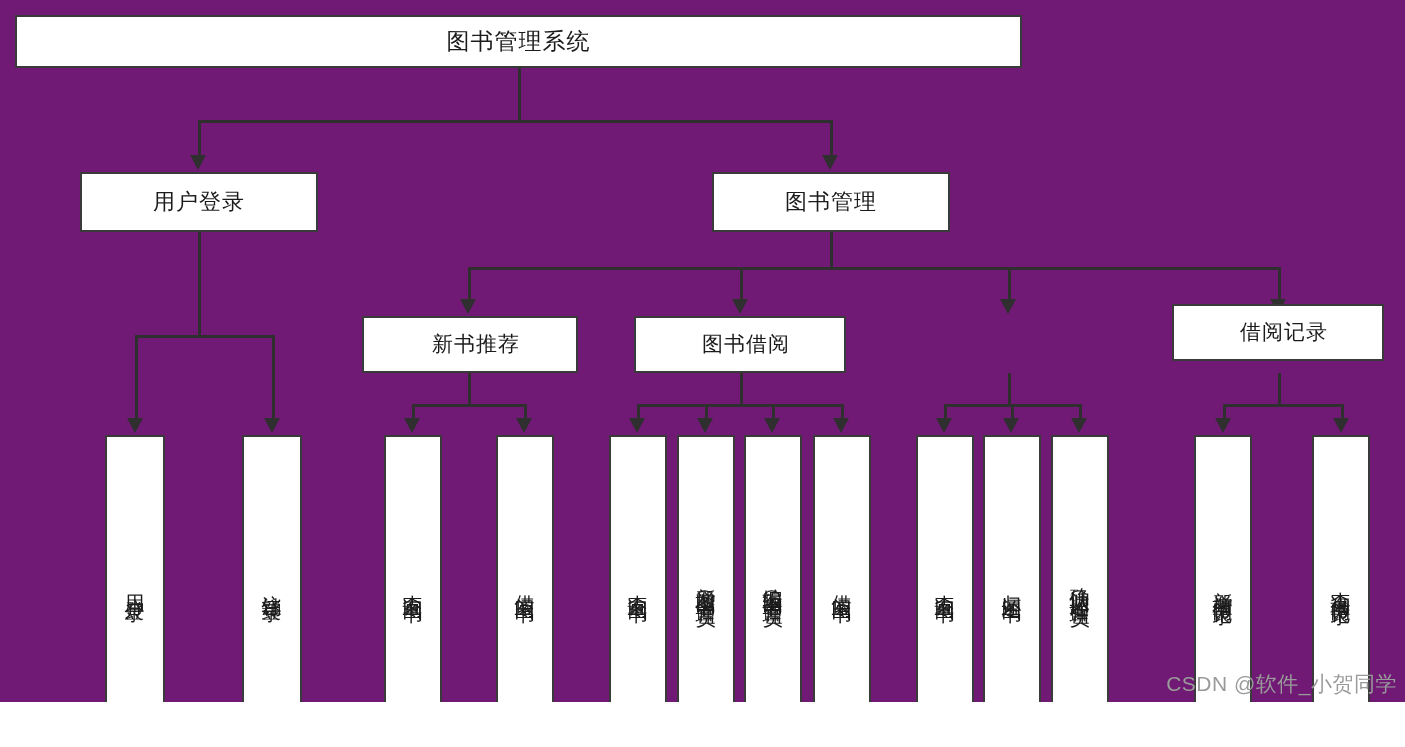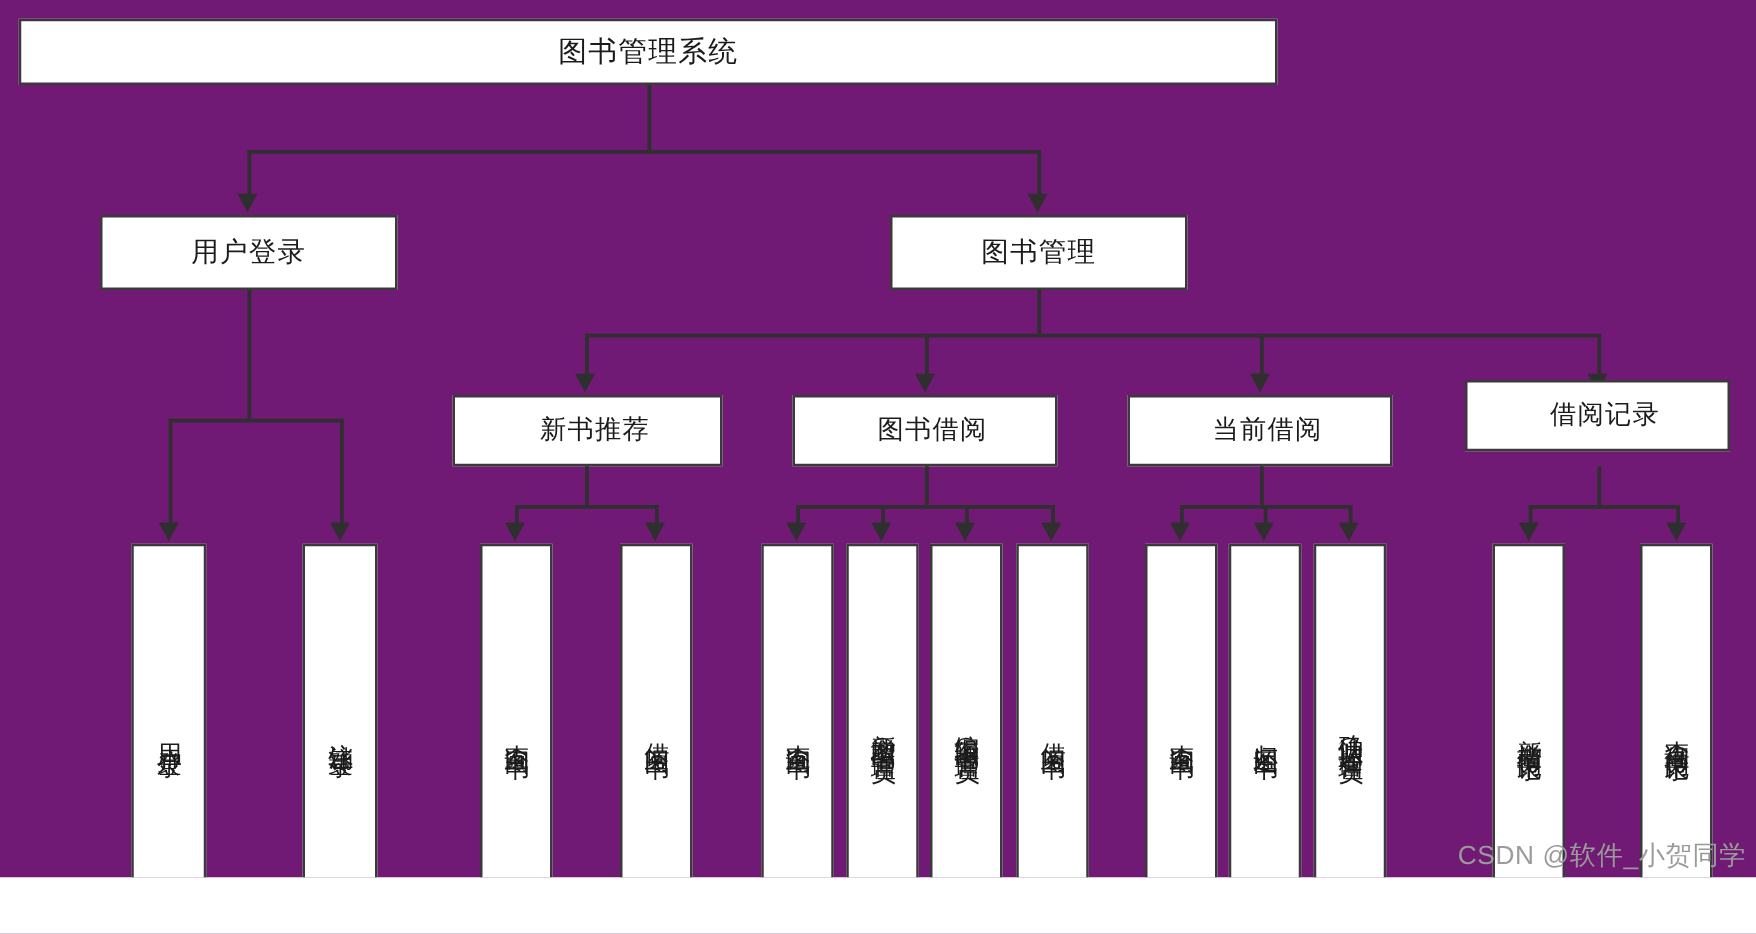"当前借阅" div.node { html: <div> <span>当前借阅</span> </div> -> none }
